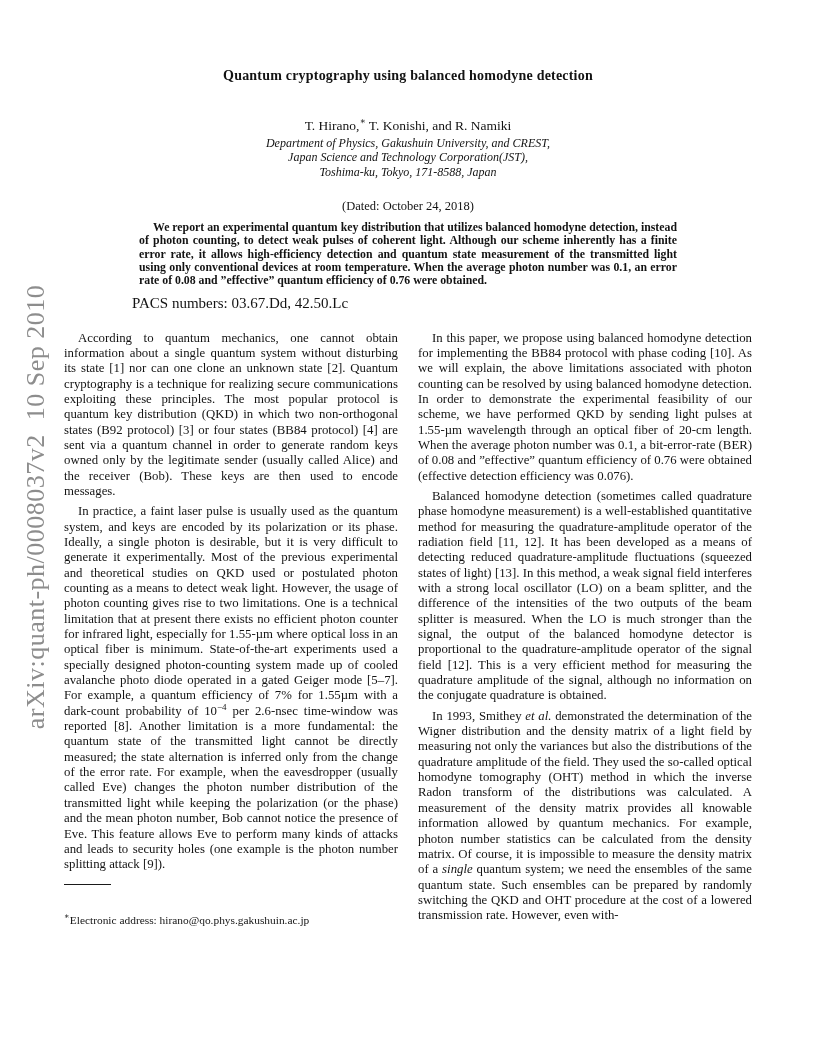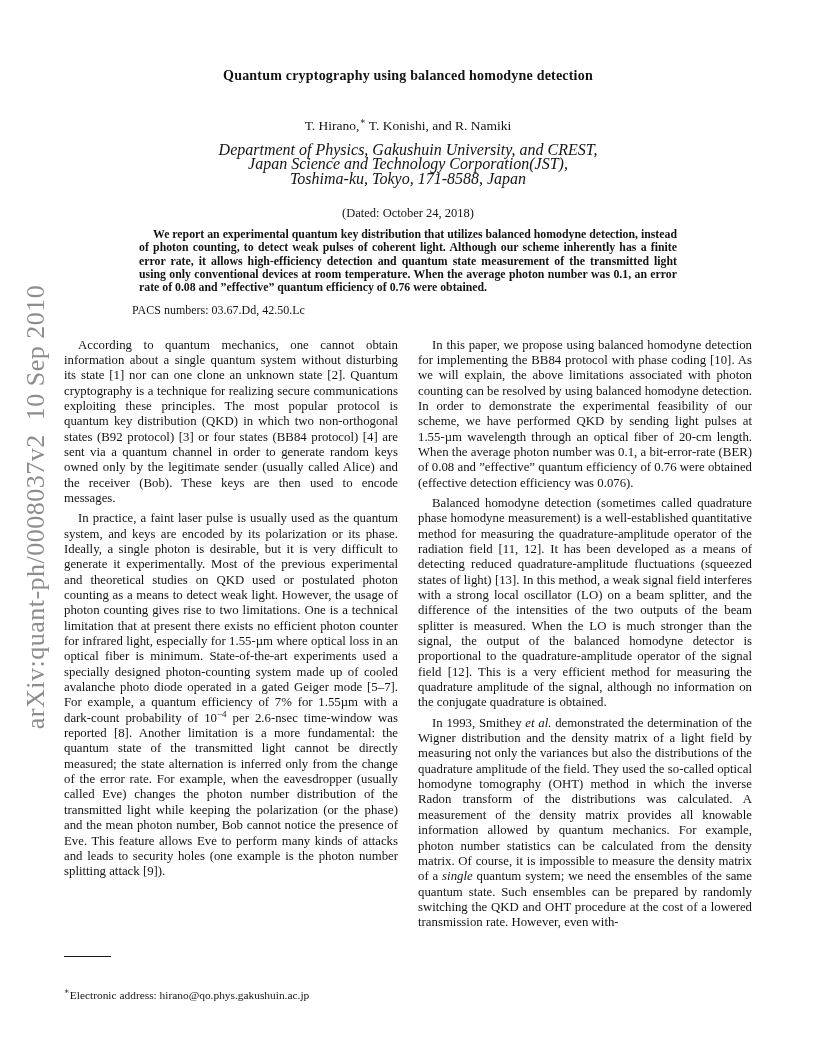"Department of Physics, Gakushuin" .affiliation { font-size: 16px -> 12px; margin-top: 10px -> 3px }
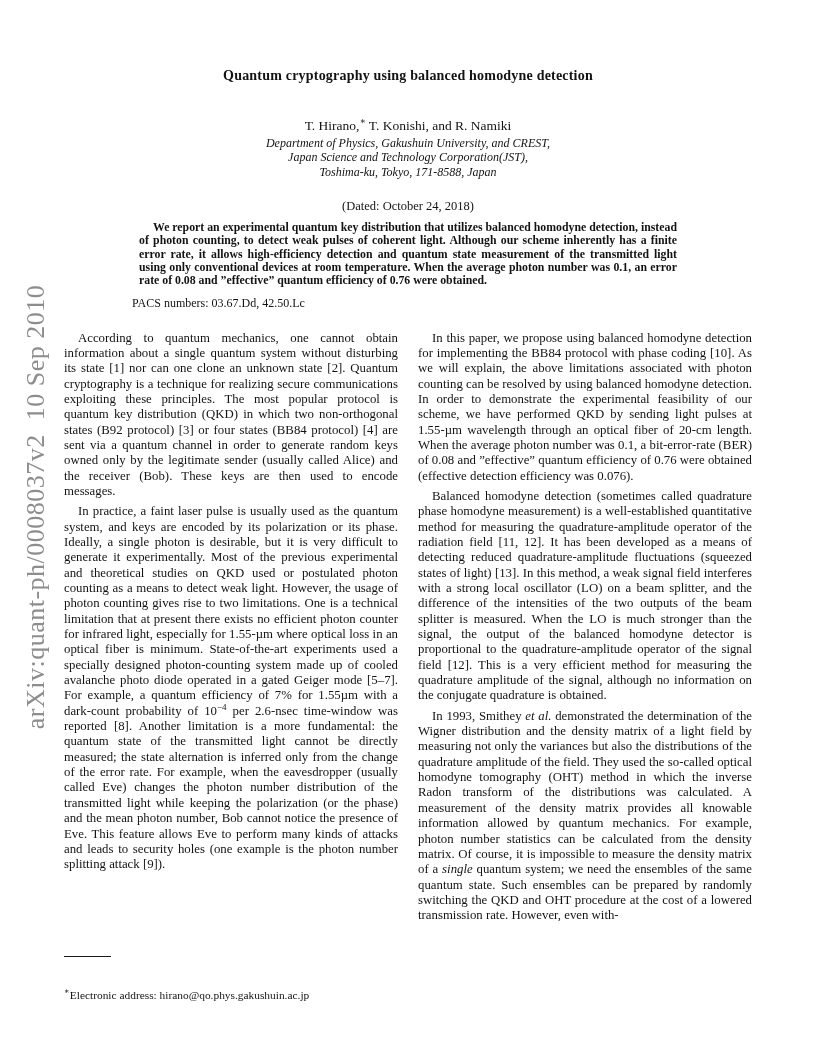"PACS numbers: 03.67.Dd, 42.50.Lc" .pacs { font-size: 12px -> 15px }
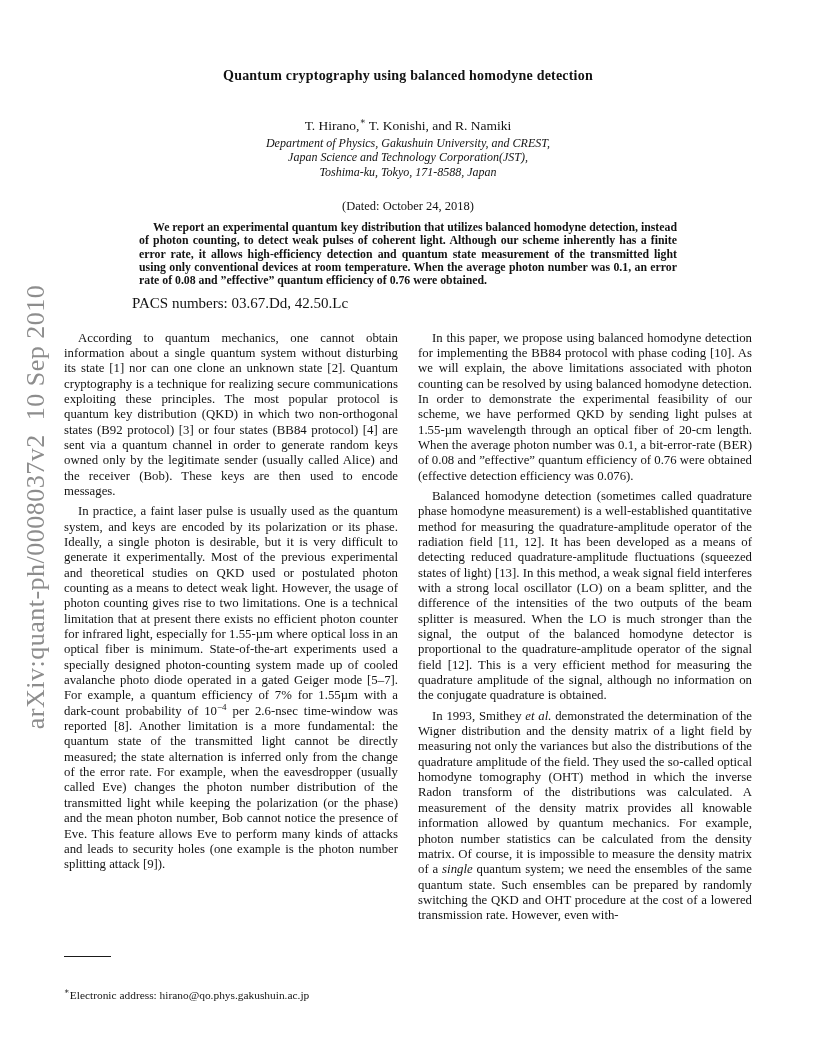"∗Electronic address:" .footnote { line-height: 20px -> 15px; top: 956px -> 884px }
